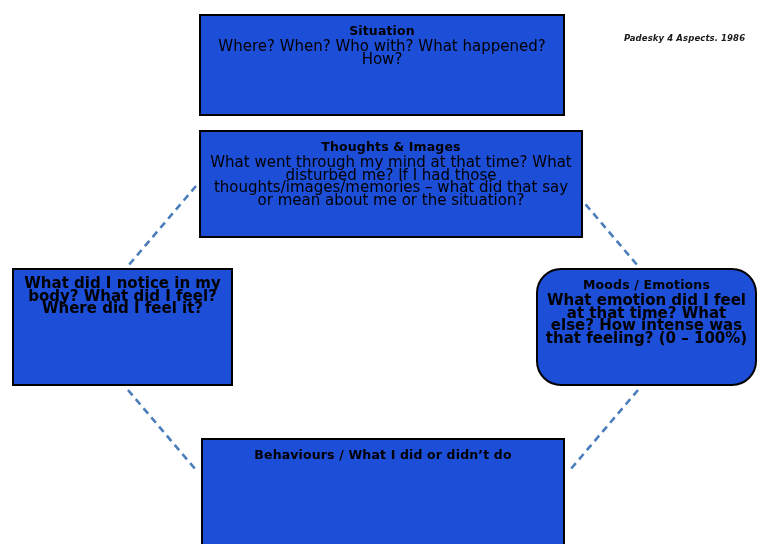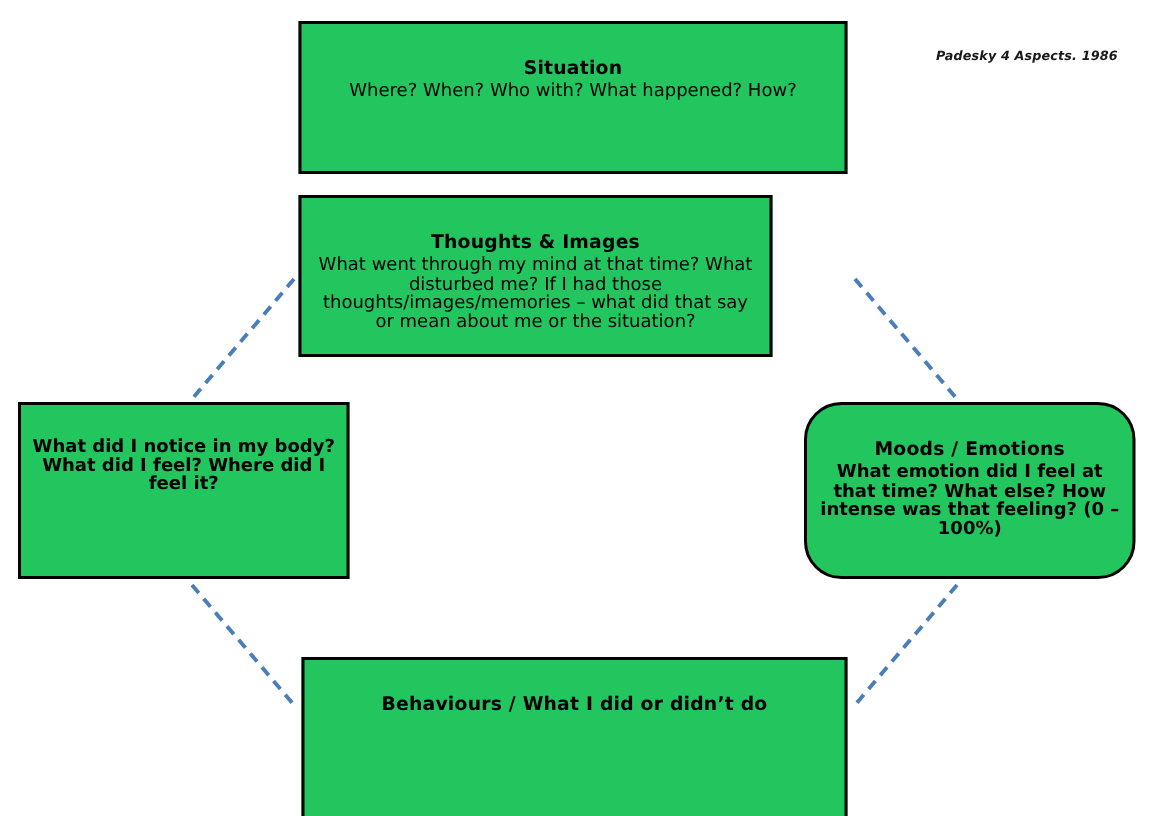"Situation" .node { background: #22c55e -> #1d4ed8; padding-top: 21px -> 7px }
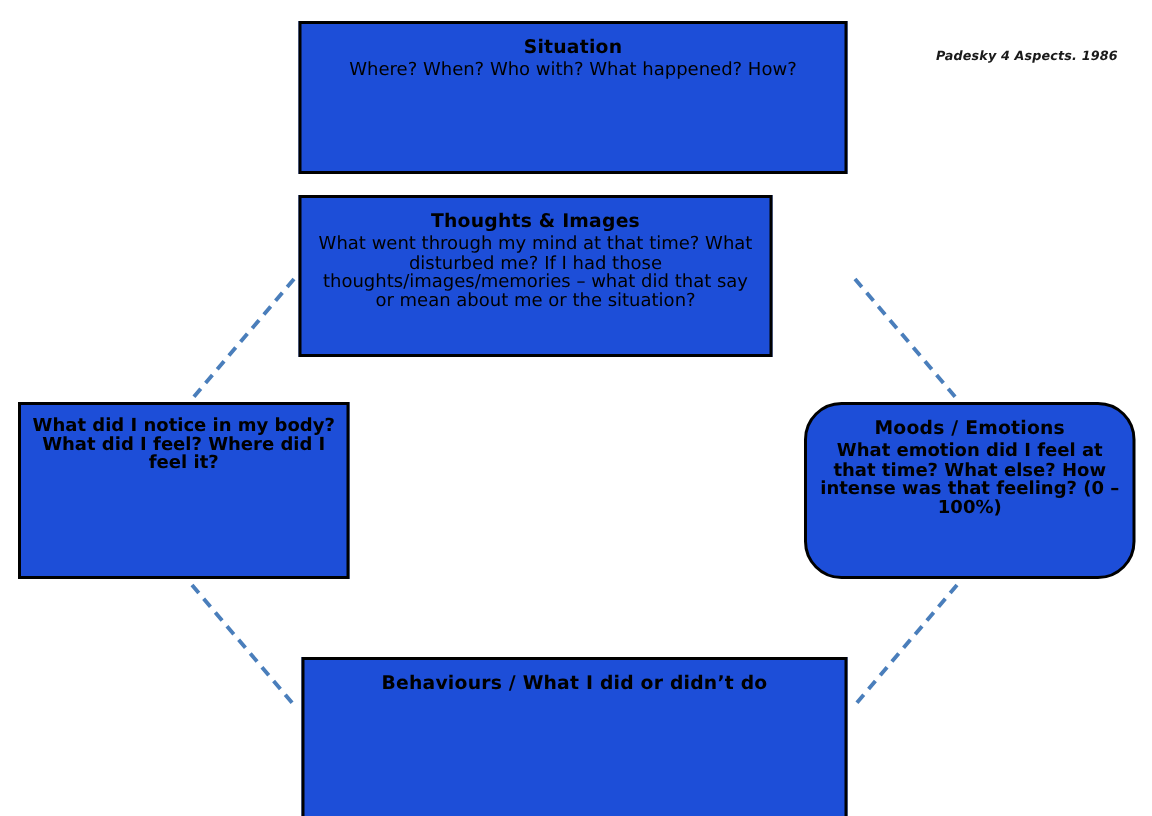"Where? When? Who with? What" .node-prompt { font-size: 12px -> 15px }
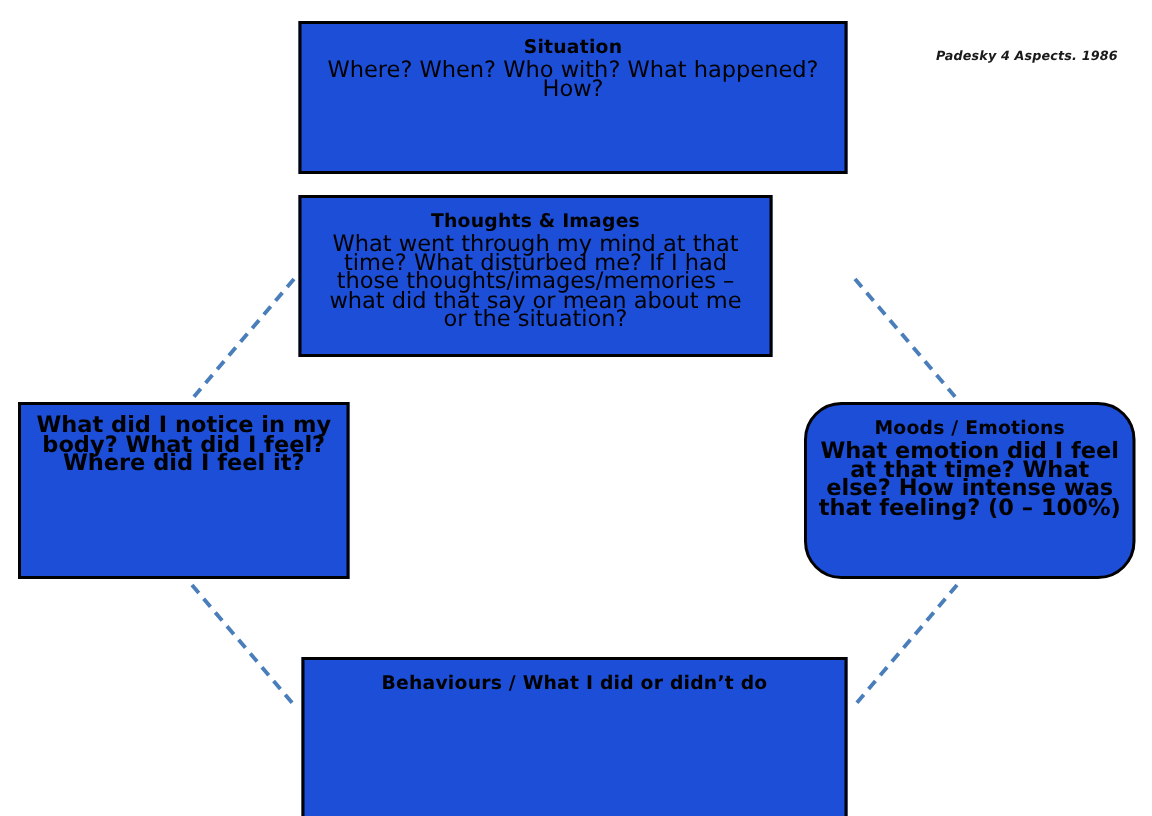"Thoughts & Images" #node-thoughts { width: 316px -> 384px }
